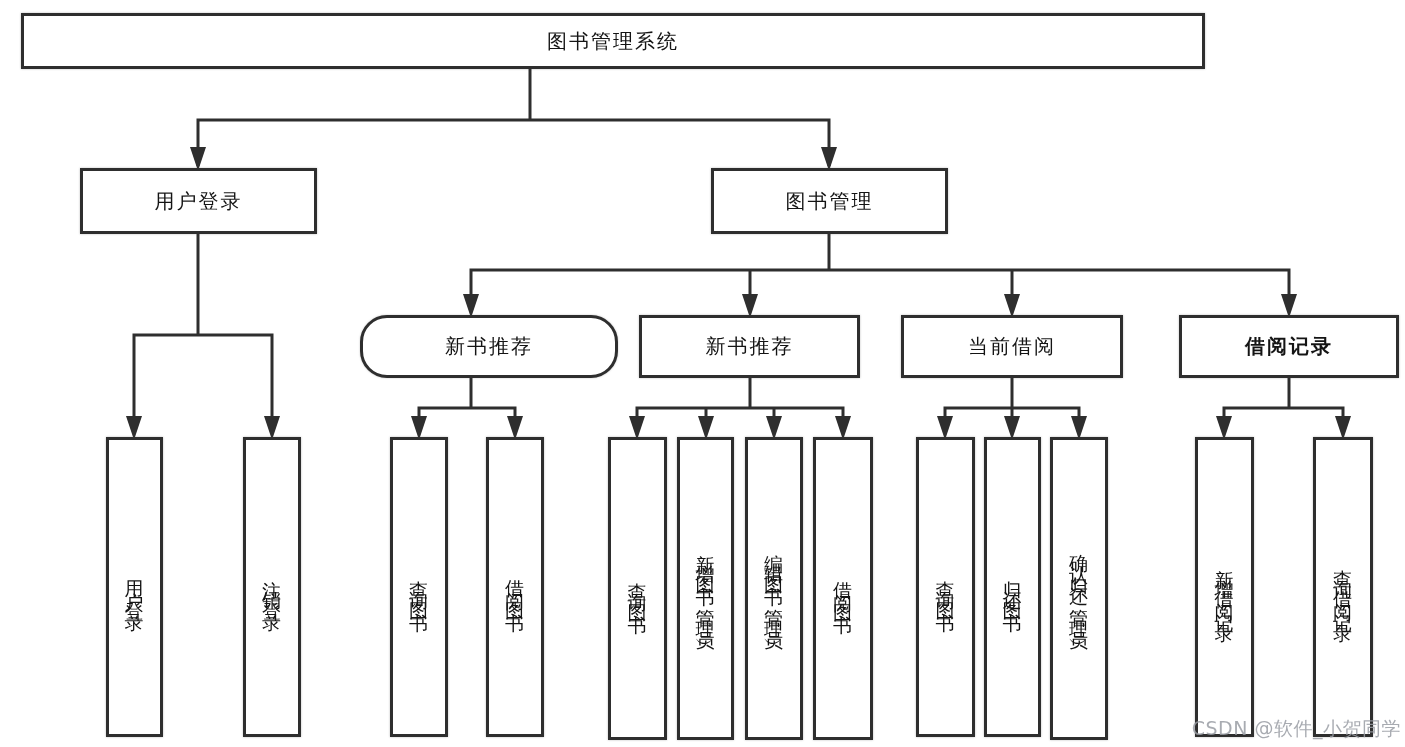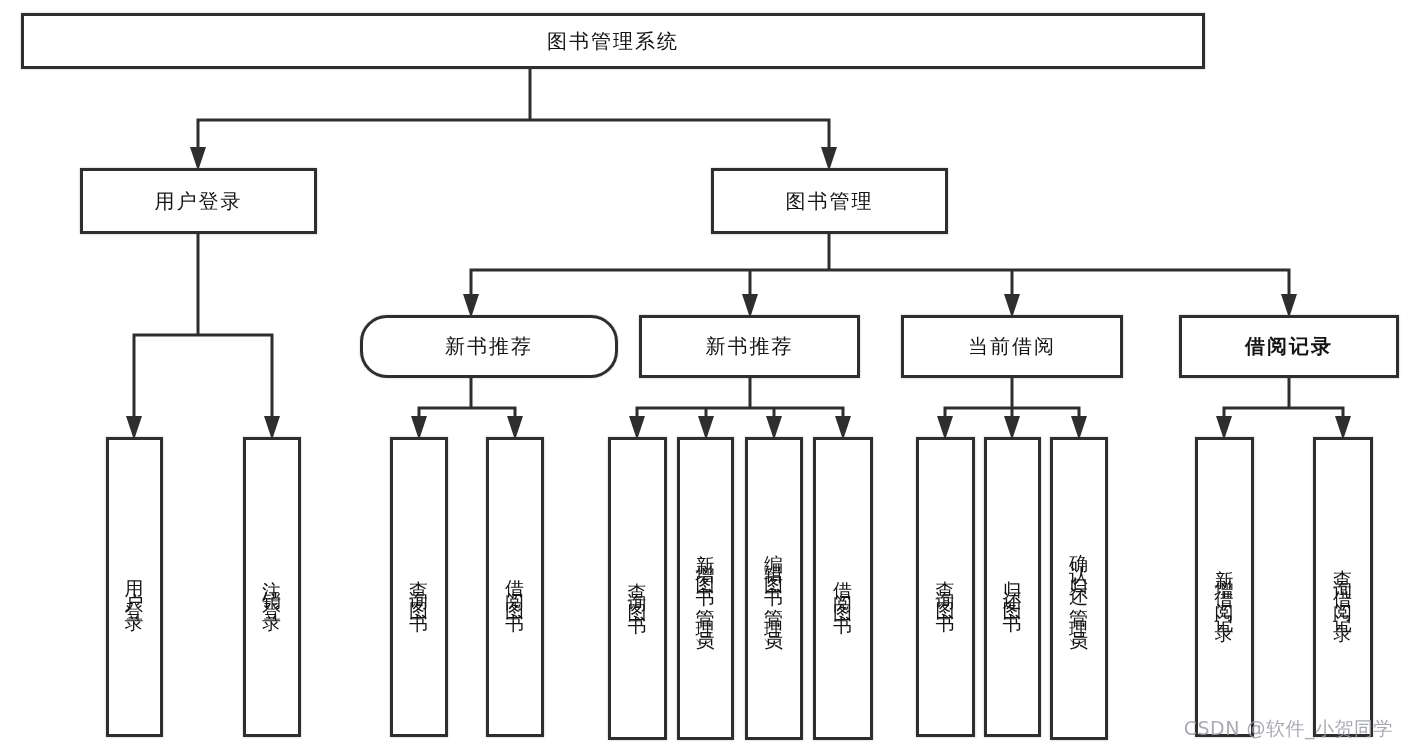"CSDN @软件_小贺同学" .watermark { right: 12px -> 4px }
